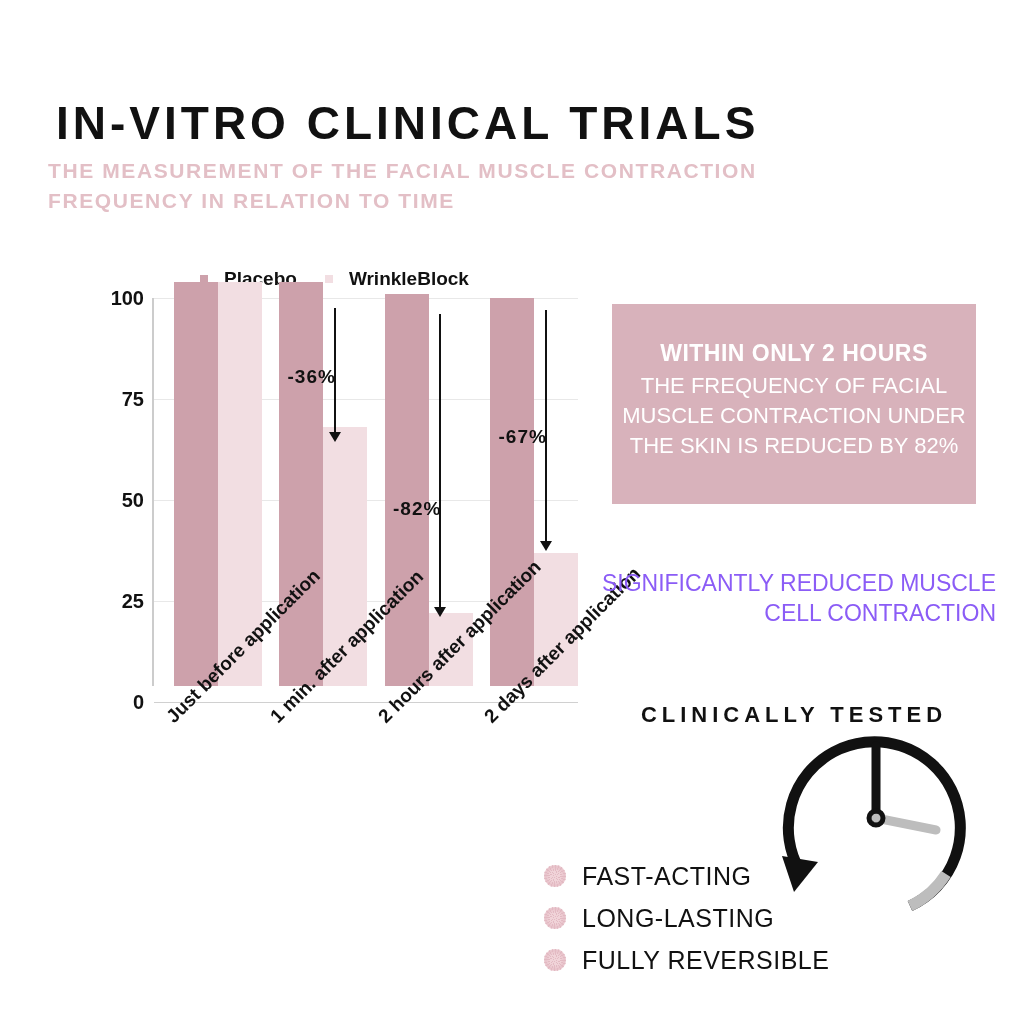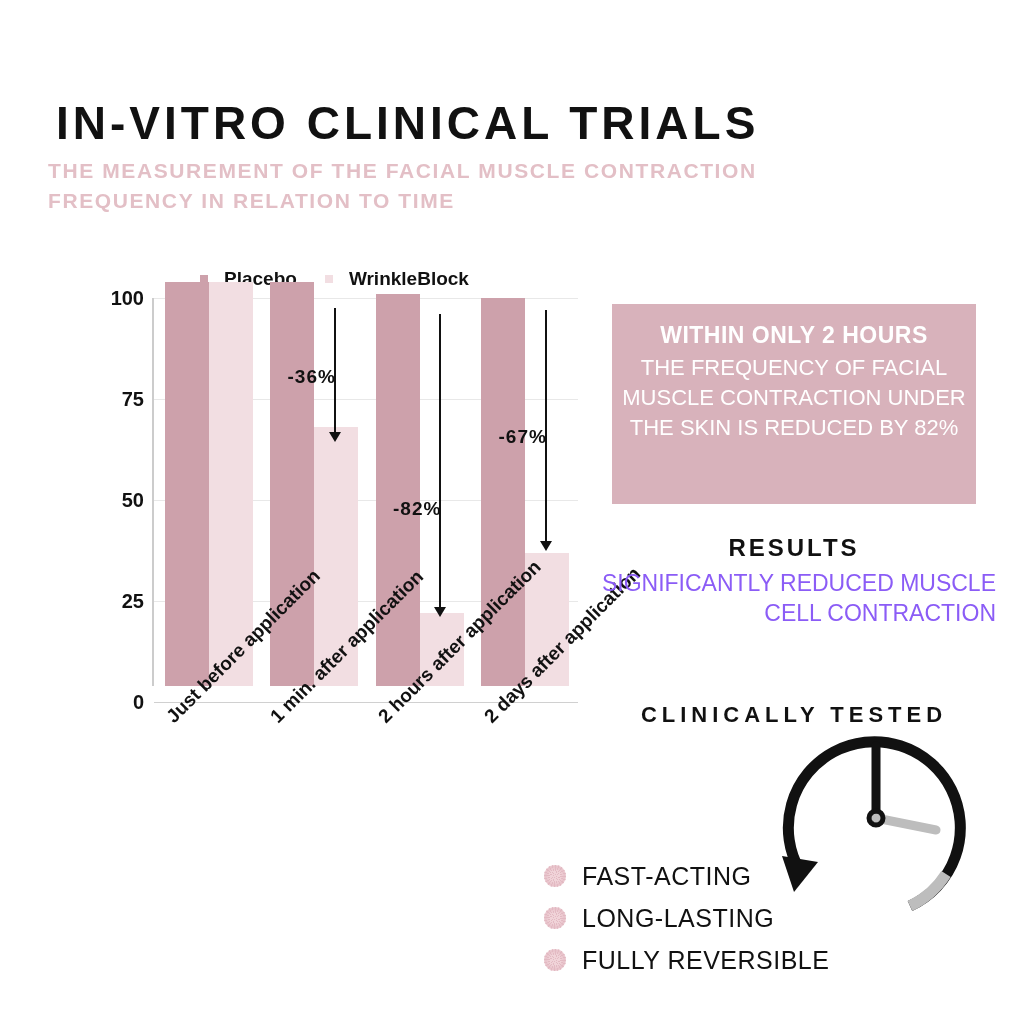"WITHIN ONLY 2 HOURS" .callout { padding-top: 18px -> 36px }
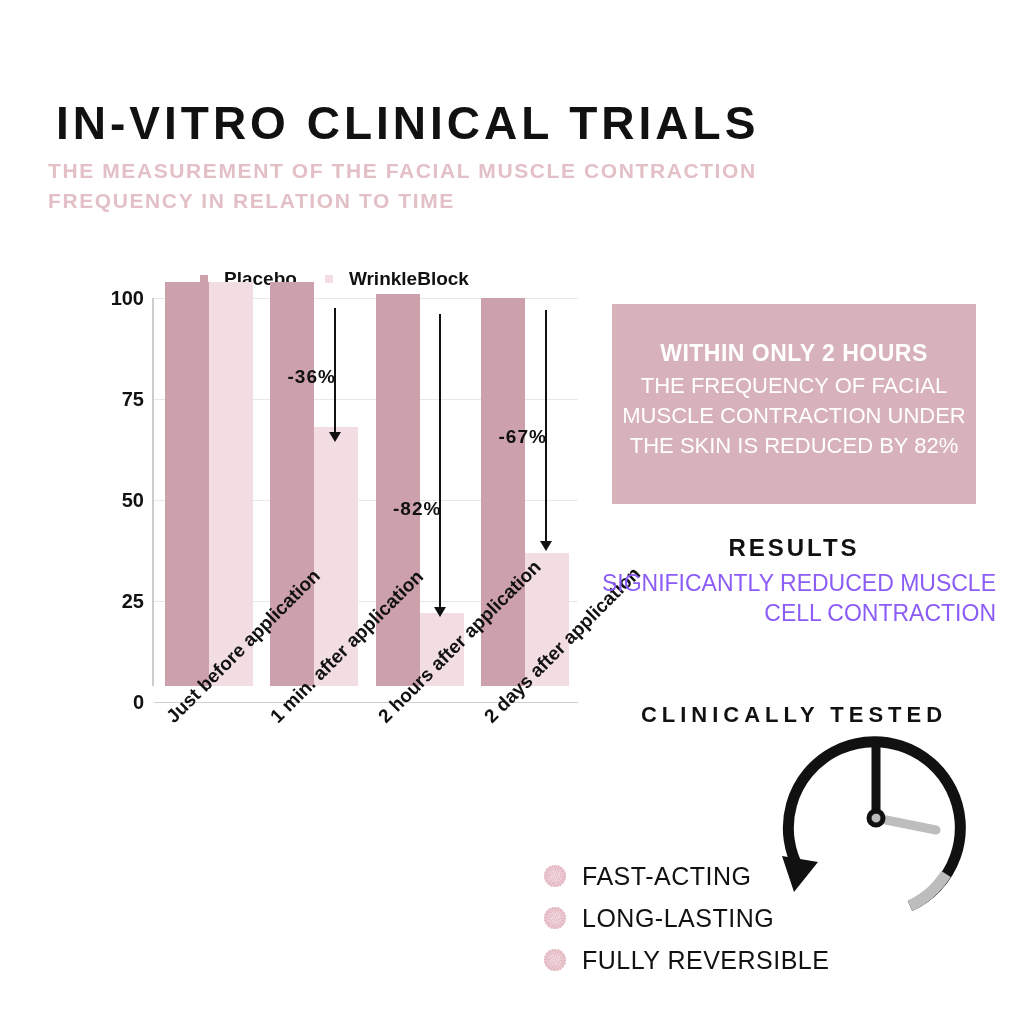"-36%" .group { justify-content: center -> flex-end }
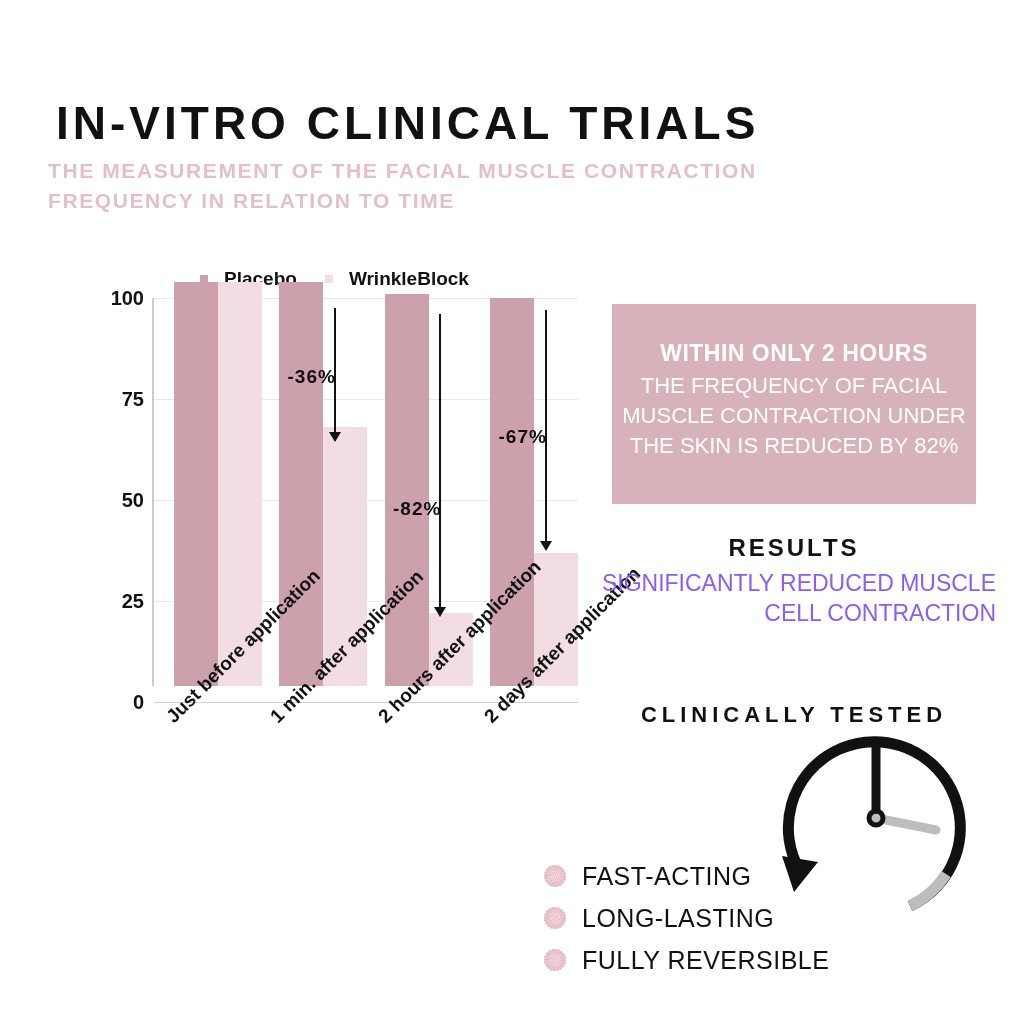"RESULTS" div.results-head { html: <div>RESULTS</div> -> none }
